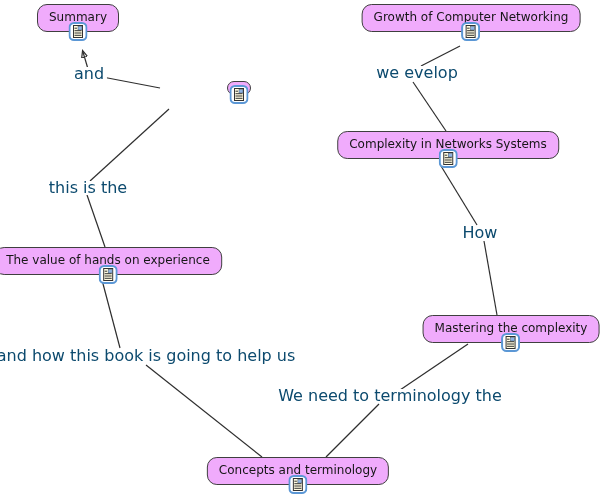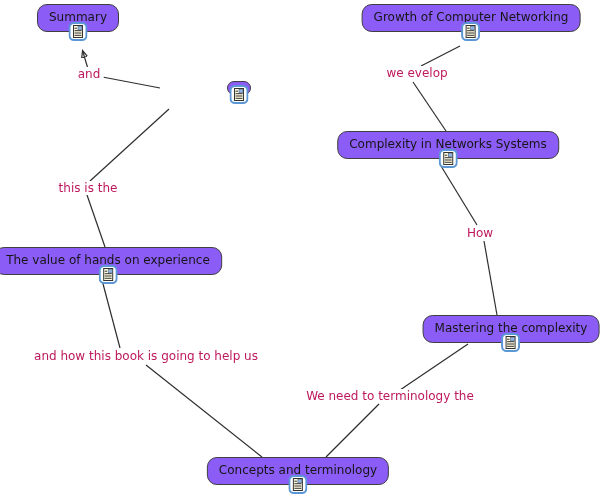"Summary" .node { background: #8b5cf6 -> #f0abfc }
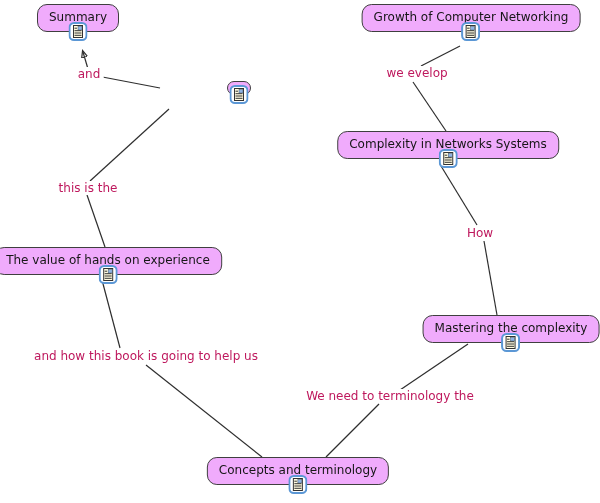"and" .phrase { color: #be185d -> #0c4a6e; font-size: 12px -> 16px }
